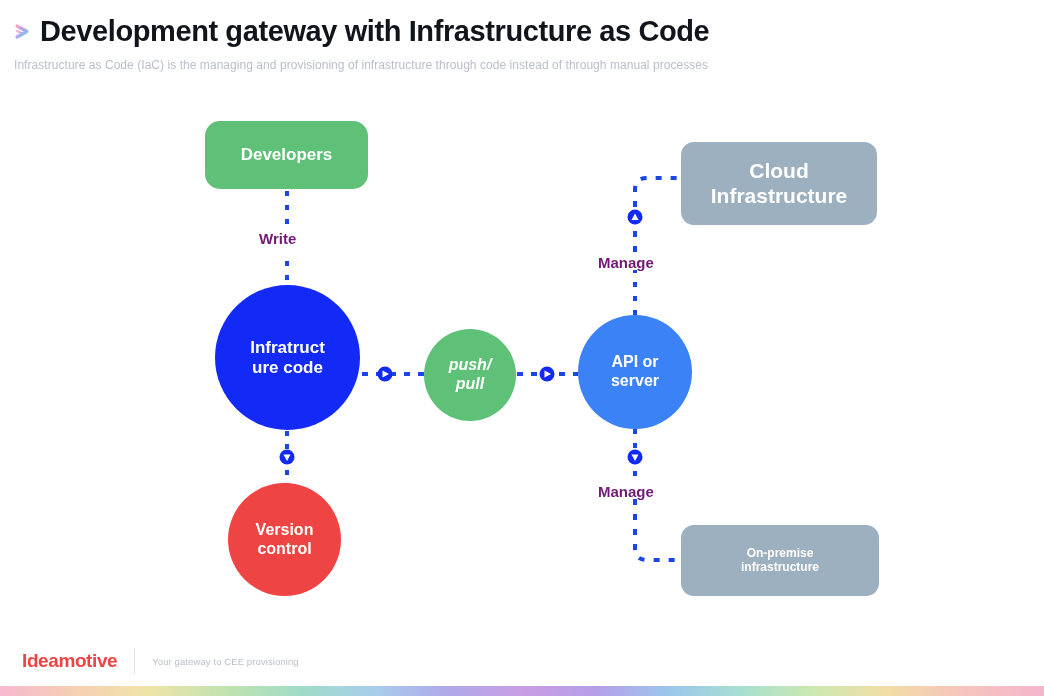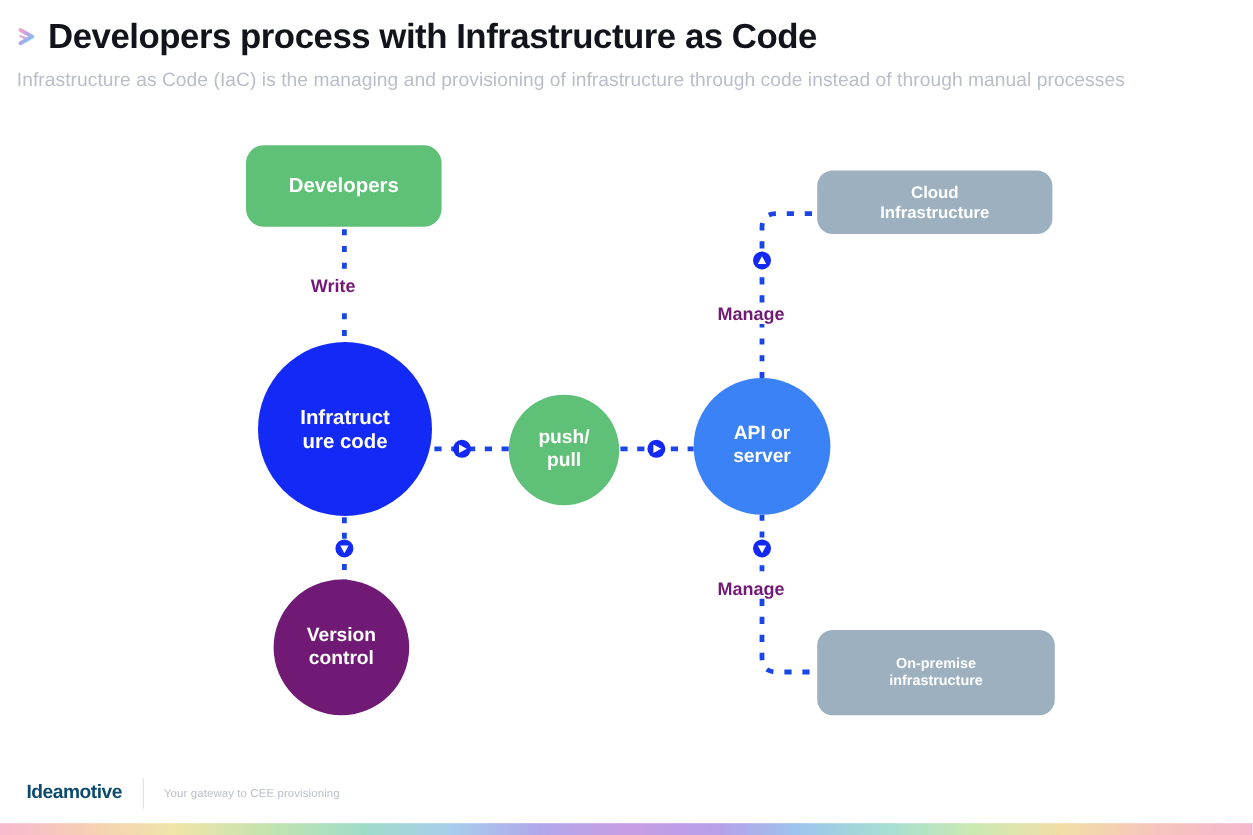"Developers process with Infrastructure" div { text: Developers process -> Development gateway }
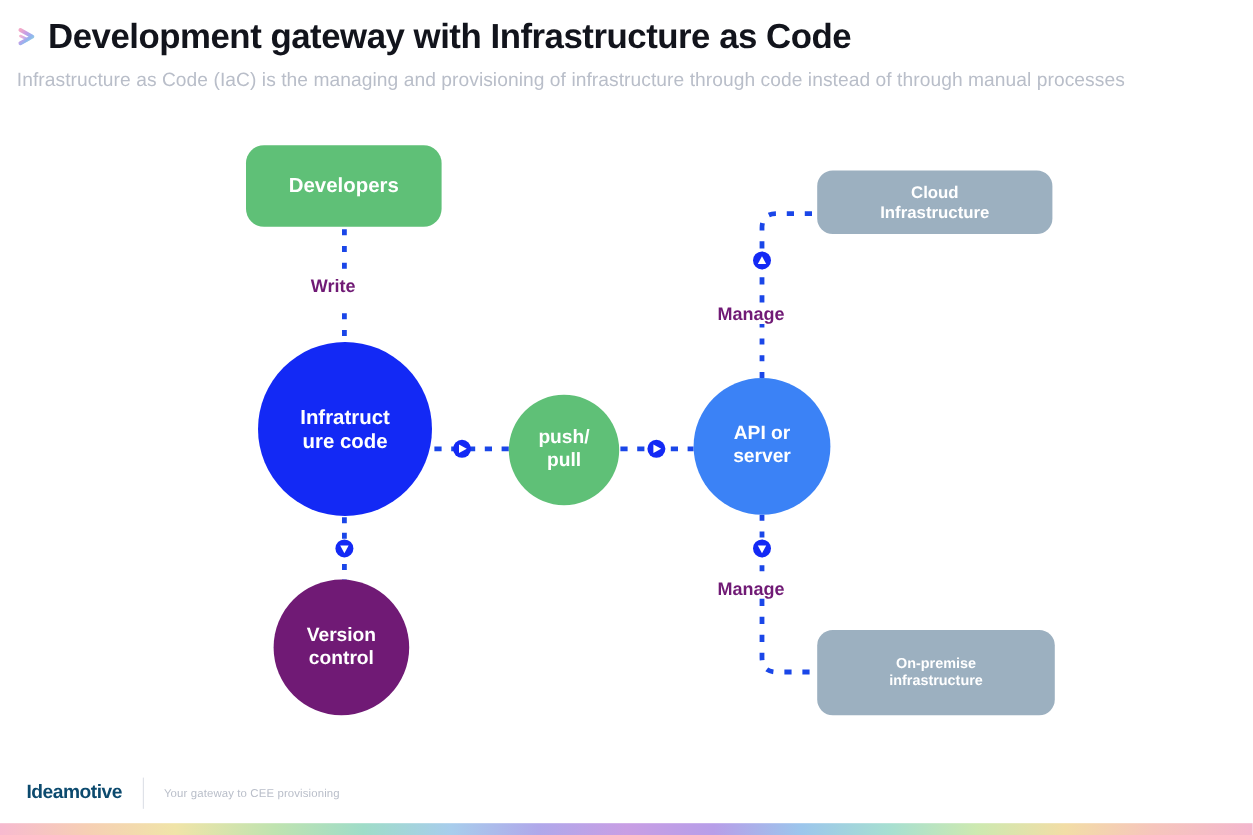"Infrastructure as Code (IaC) is" #page-subtitle { font-size: 16px -> 12px }
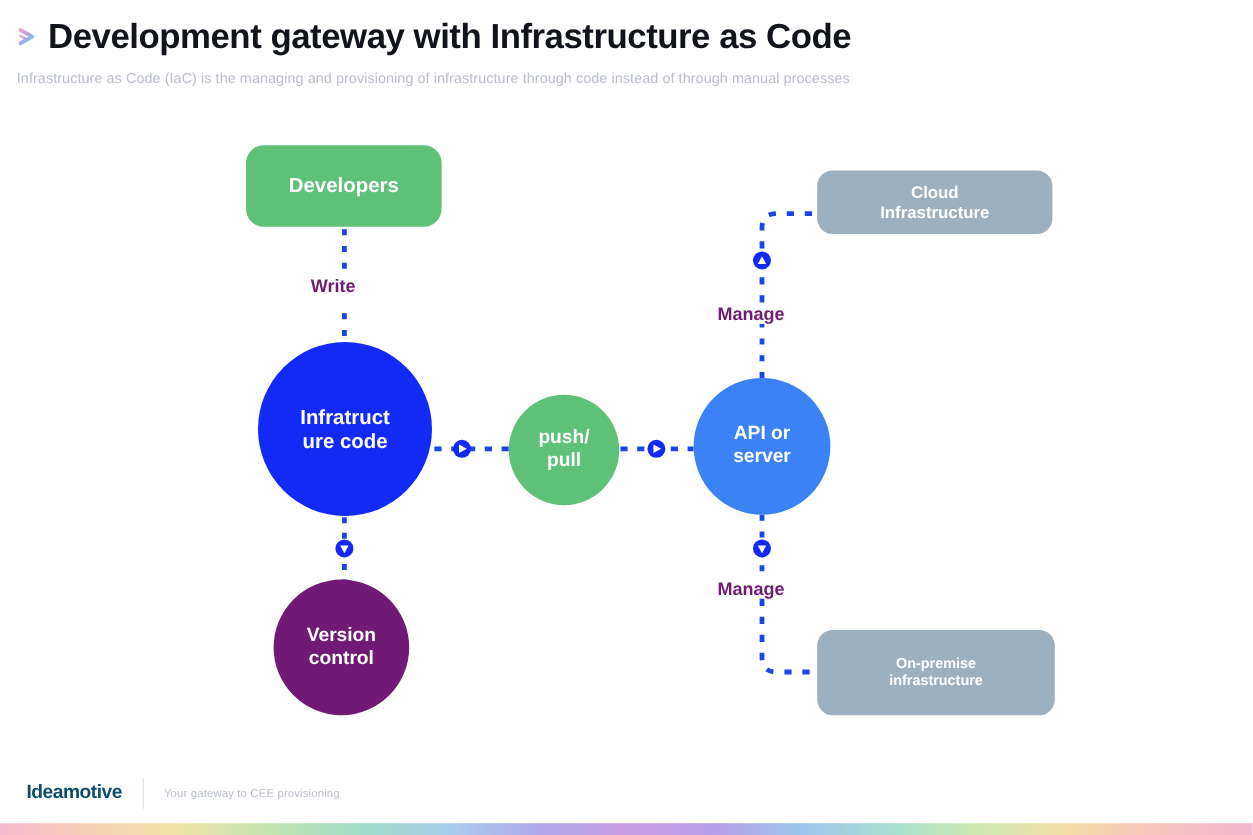"Cloud" #node-cloud-infra { font-size: 14px -> 21px; height: 53px -> 83px }
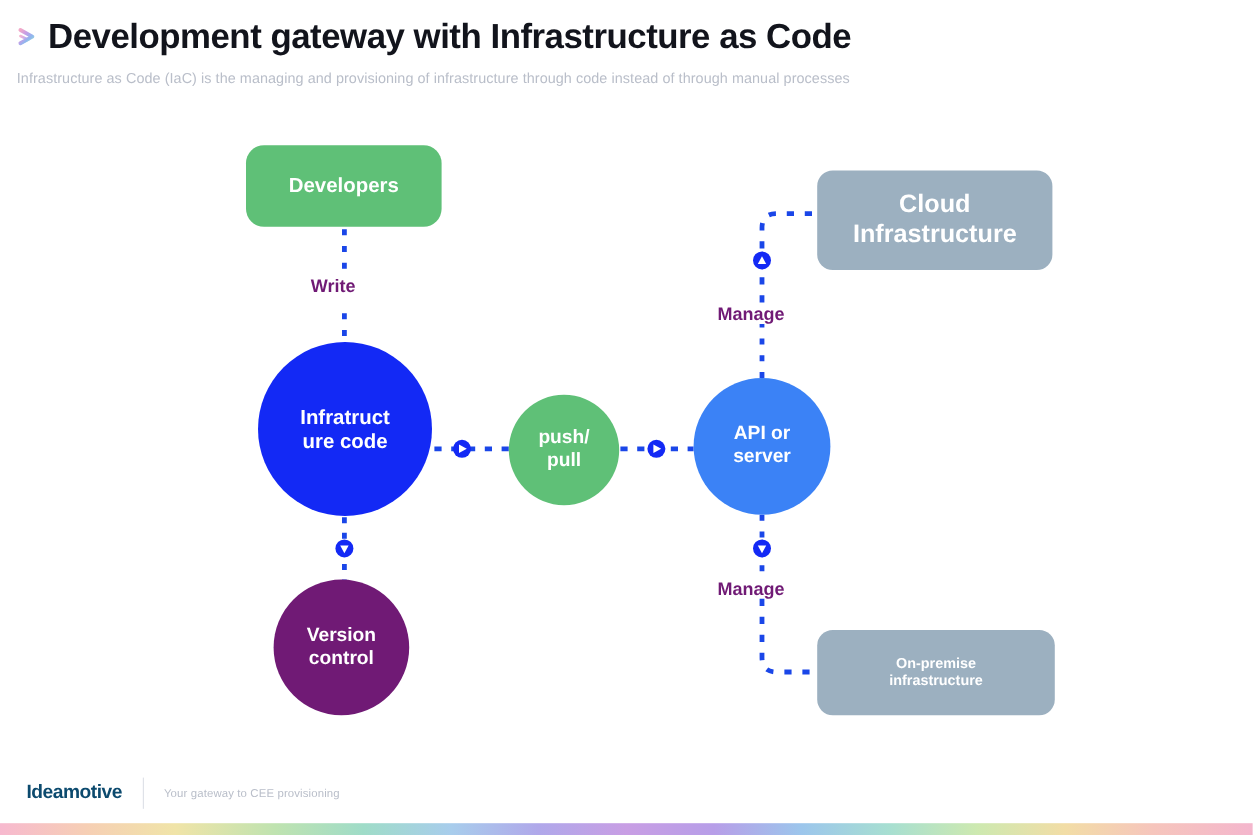"push/" #node-push-pull { font-style: none -> italic }
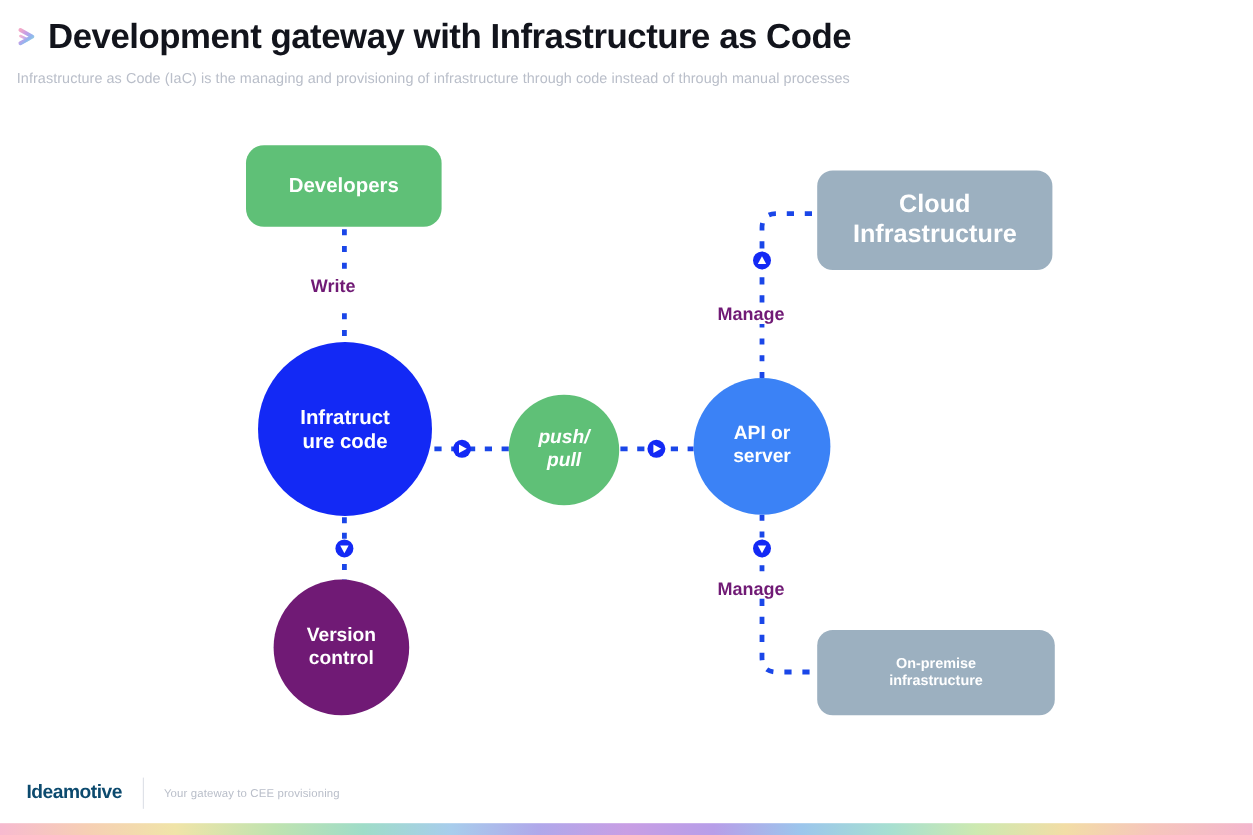"Version" #node-version-control { background: #701a75 -> #ef4444 }
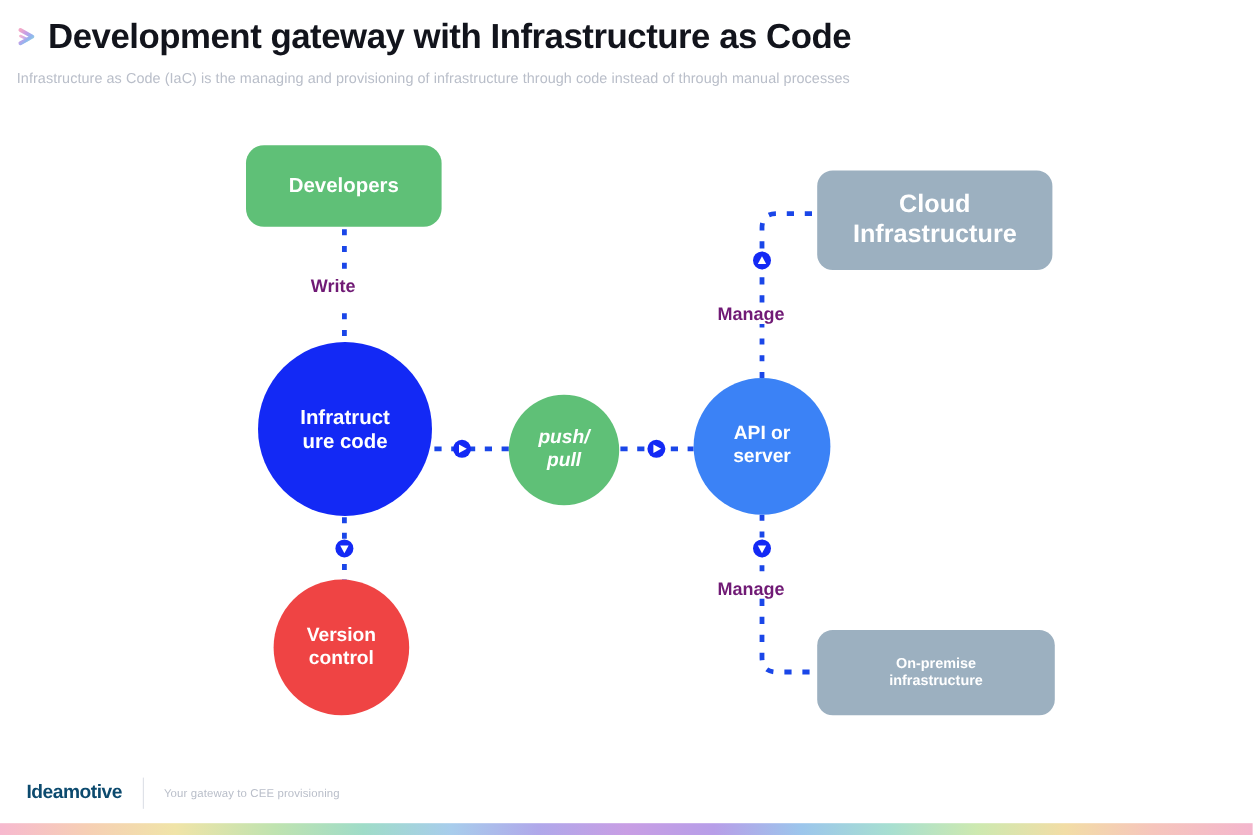"Ideamotive" #footer-logo { color: #0c4a6e -> #ef4444; font-size: 16px -> 19px }
